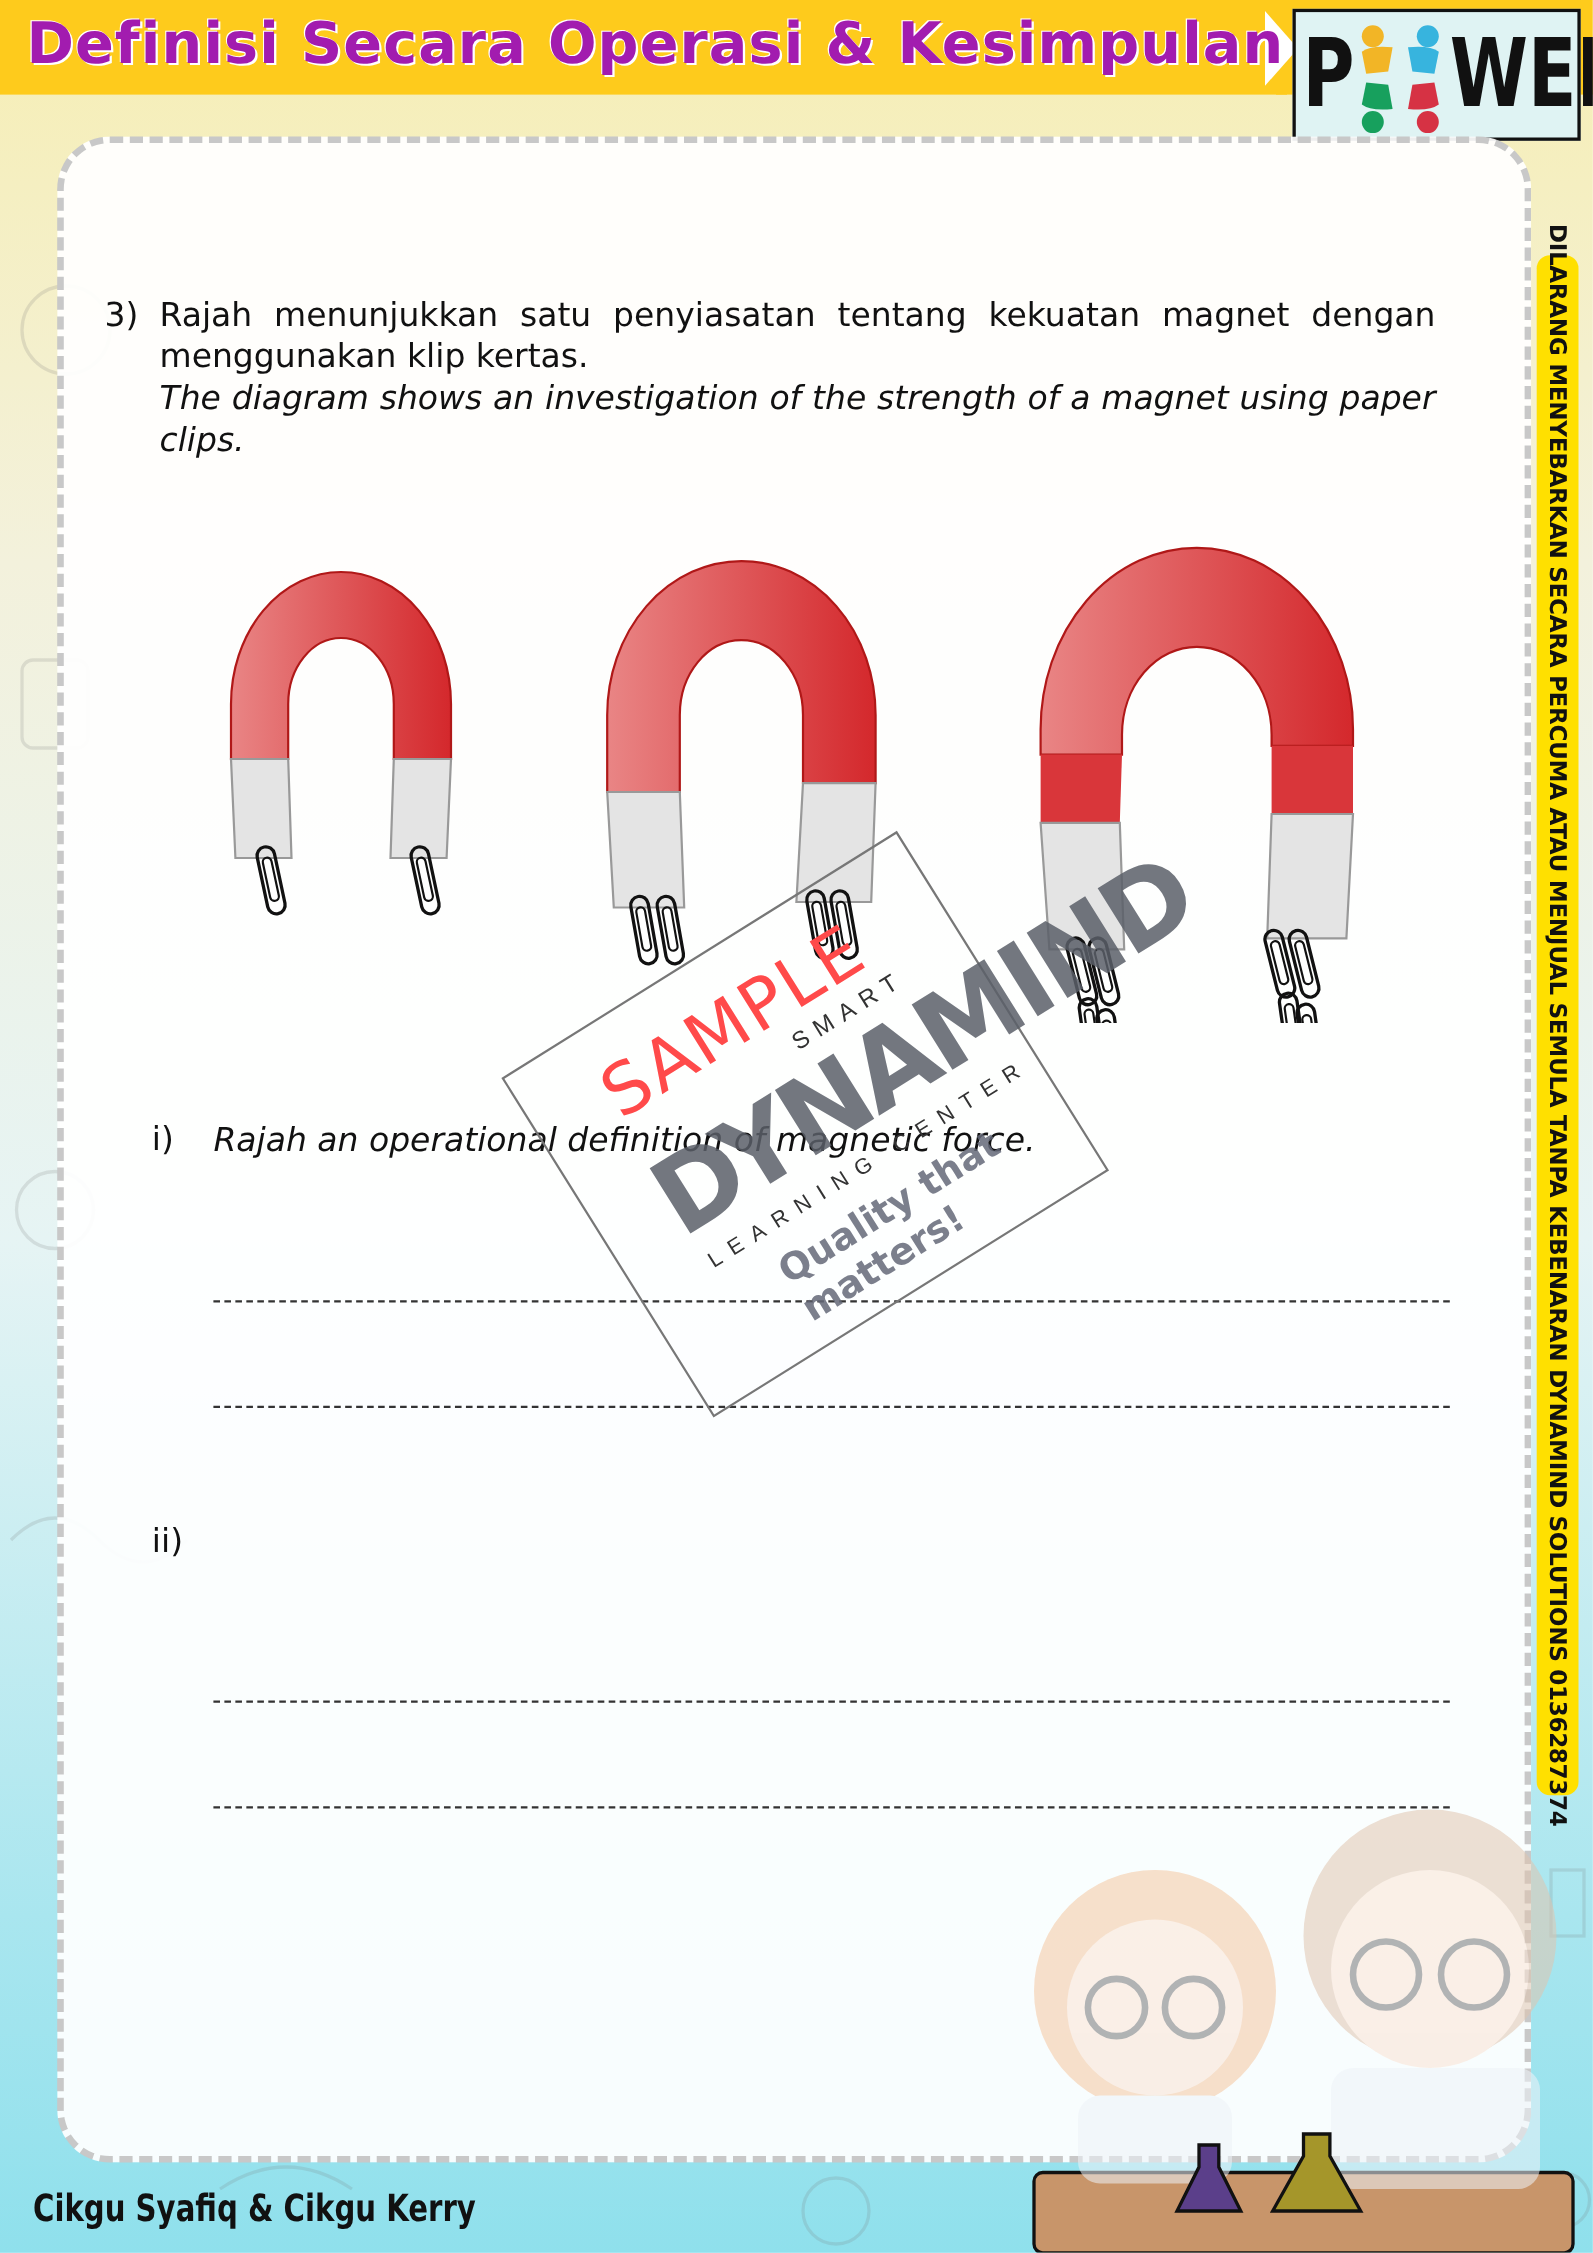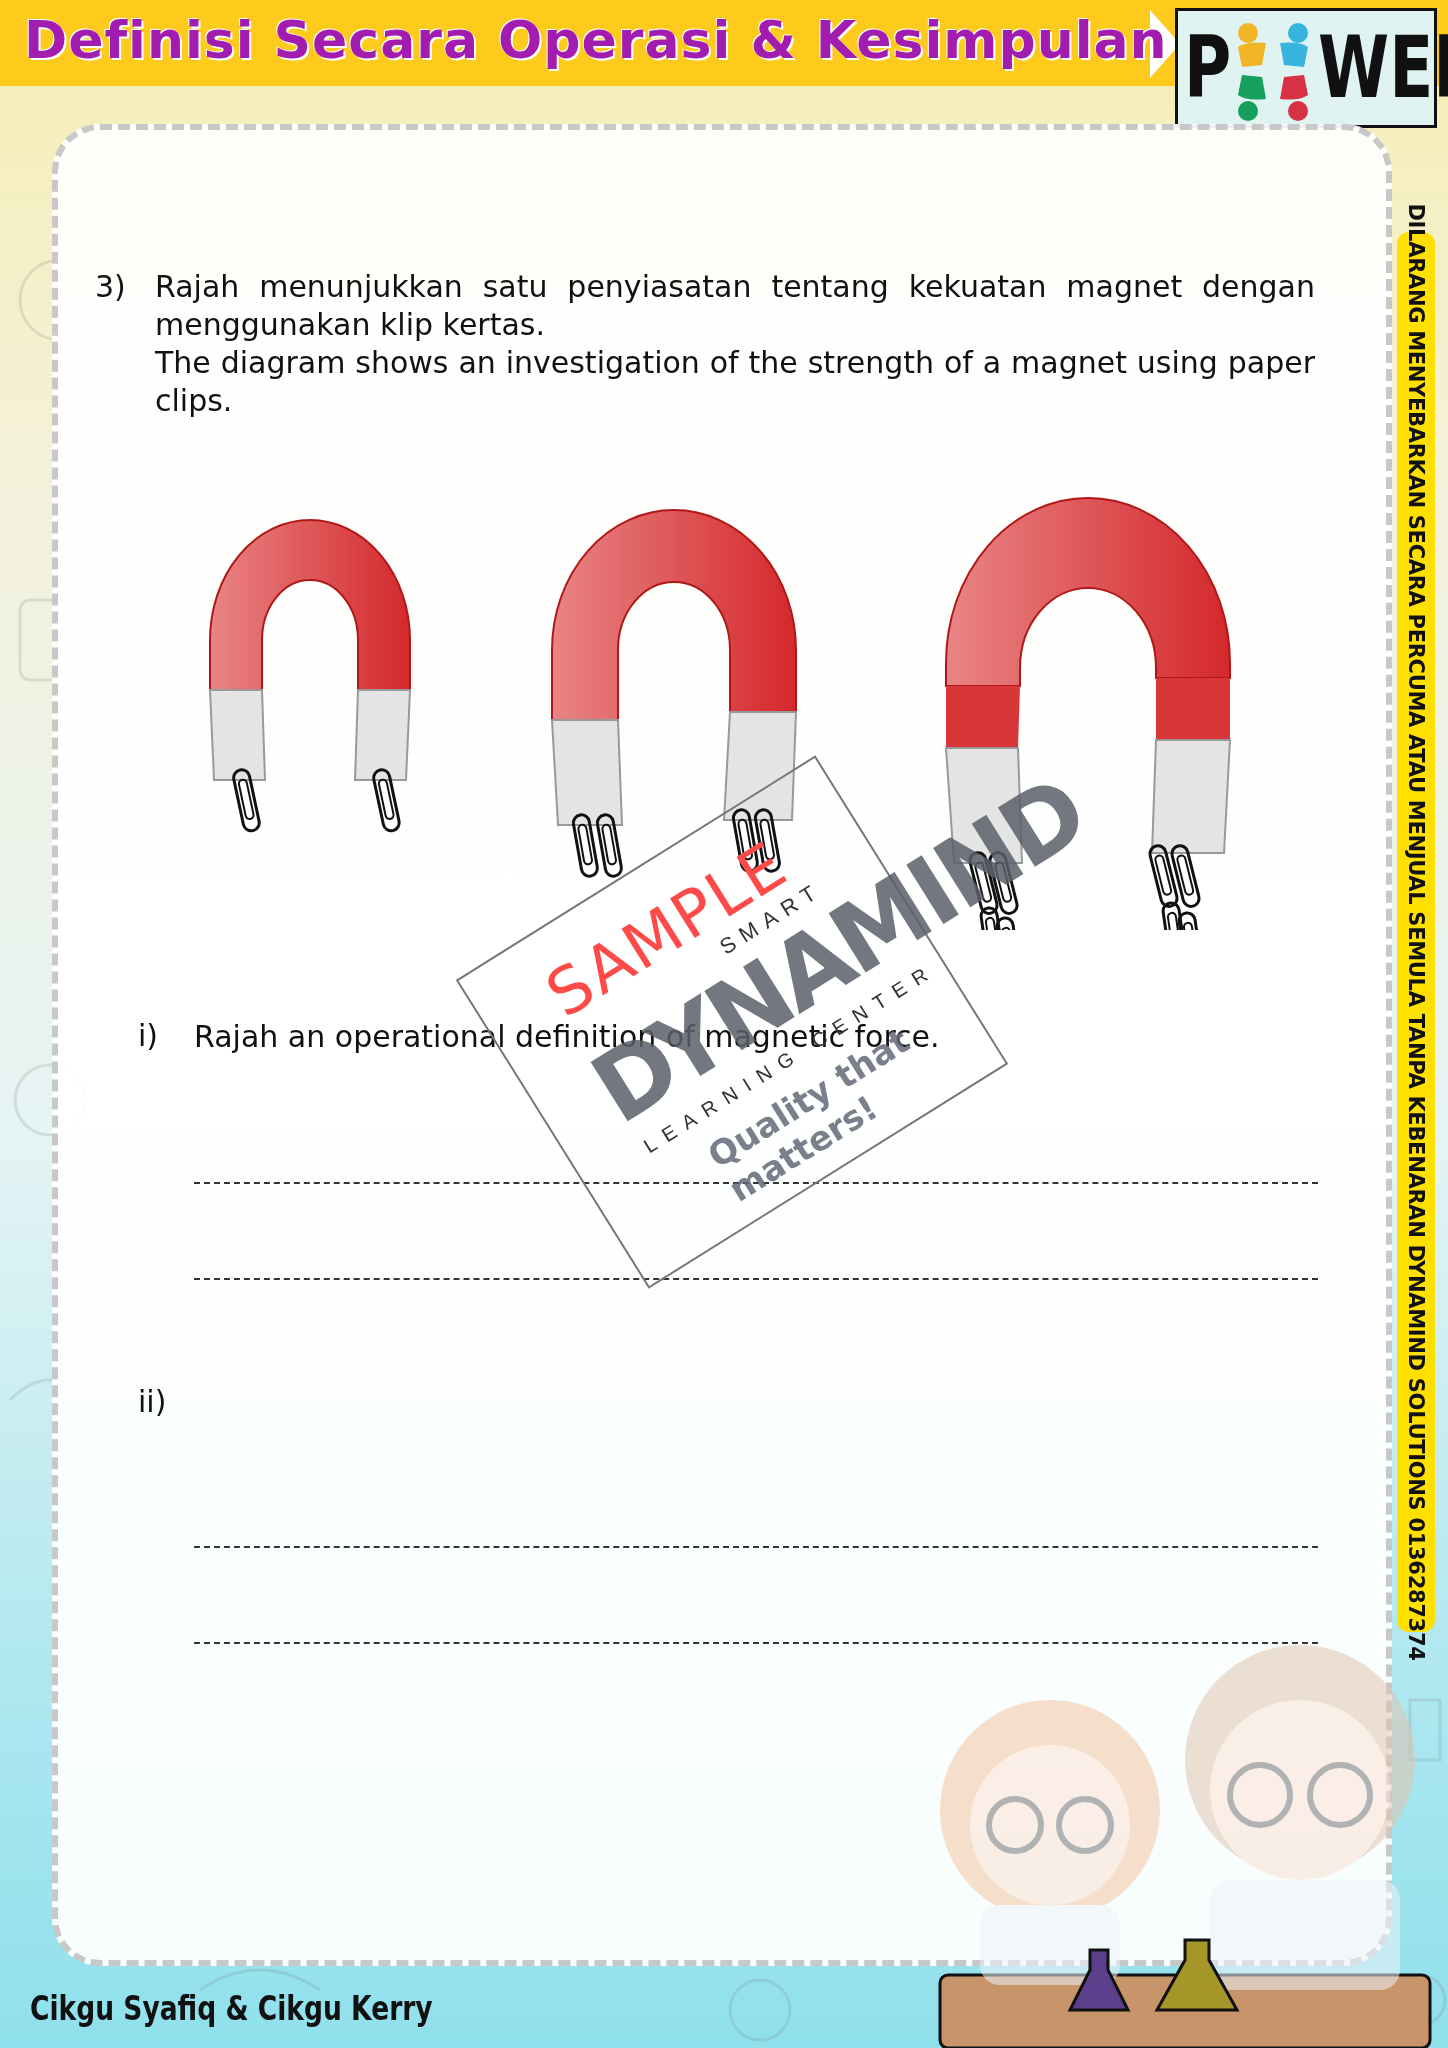"Rajah menunjukkan satu penyiasatan" .q-text { margin-left: 10px -> none }
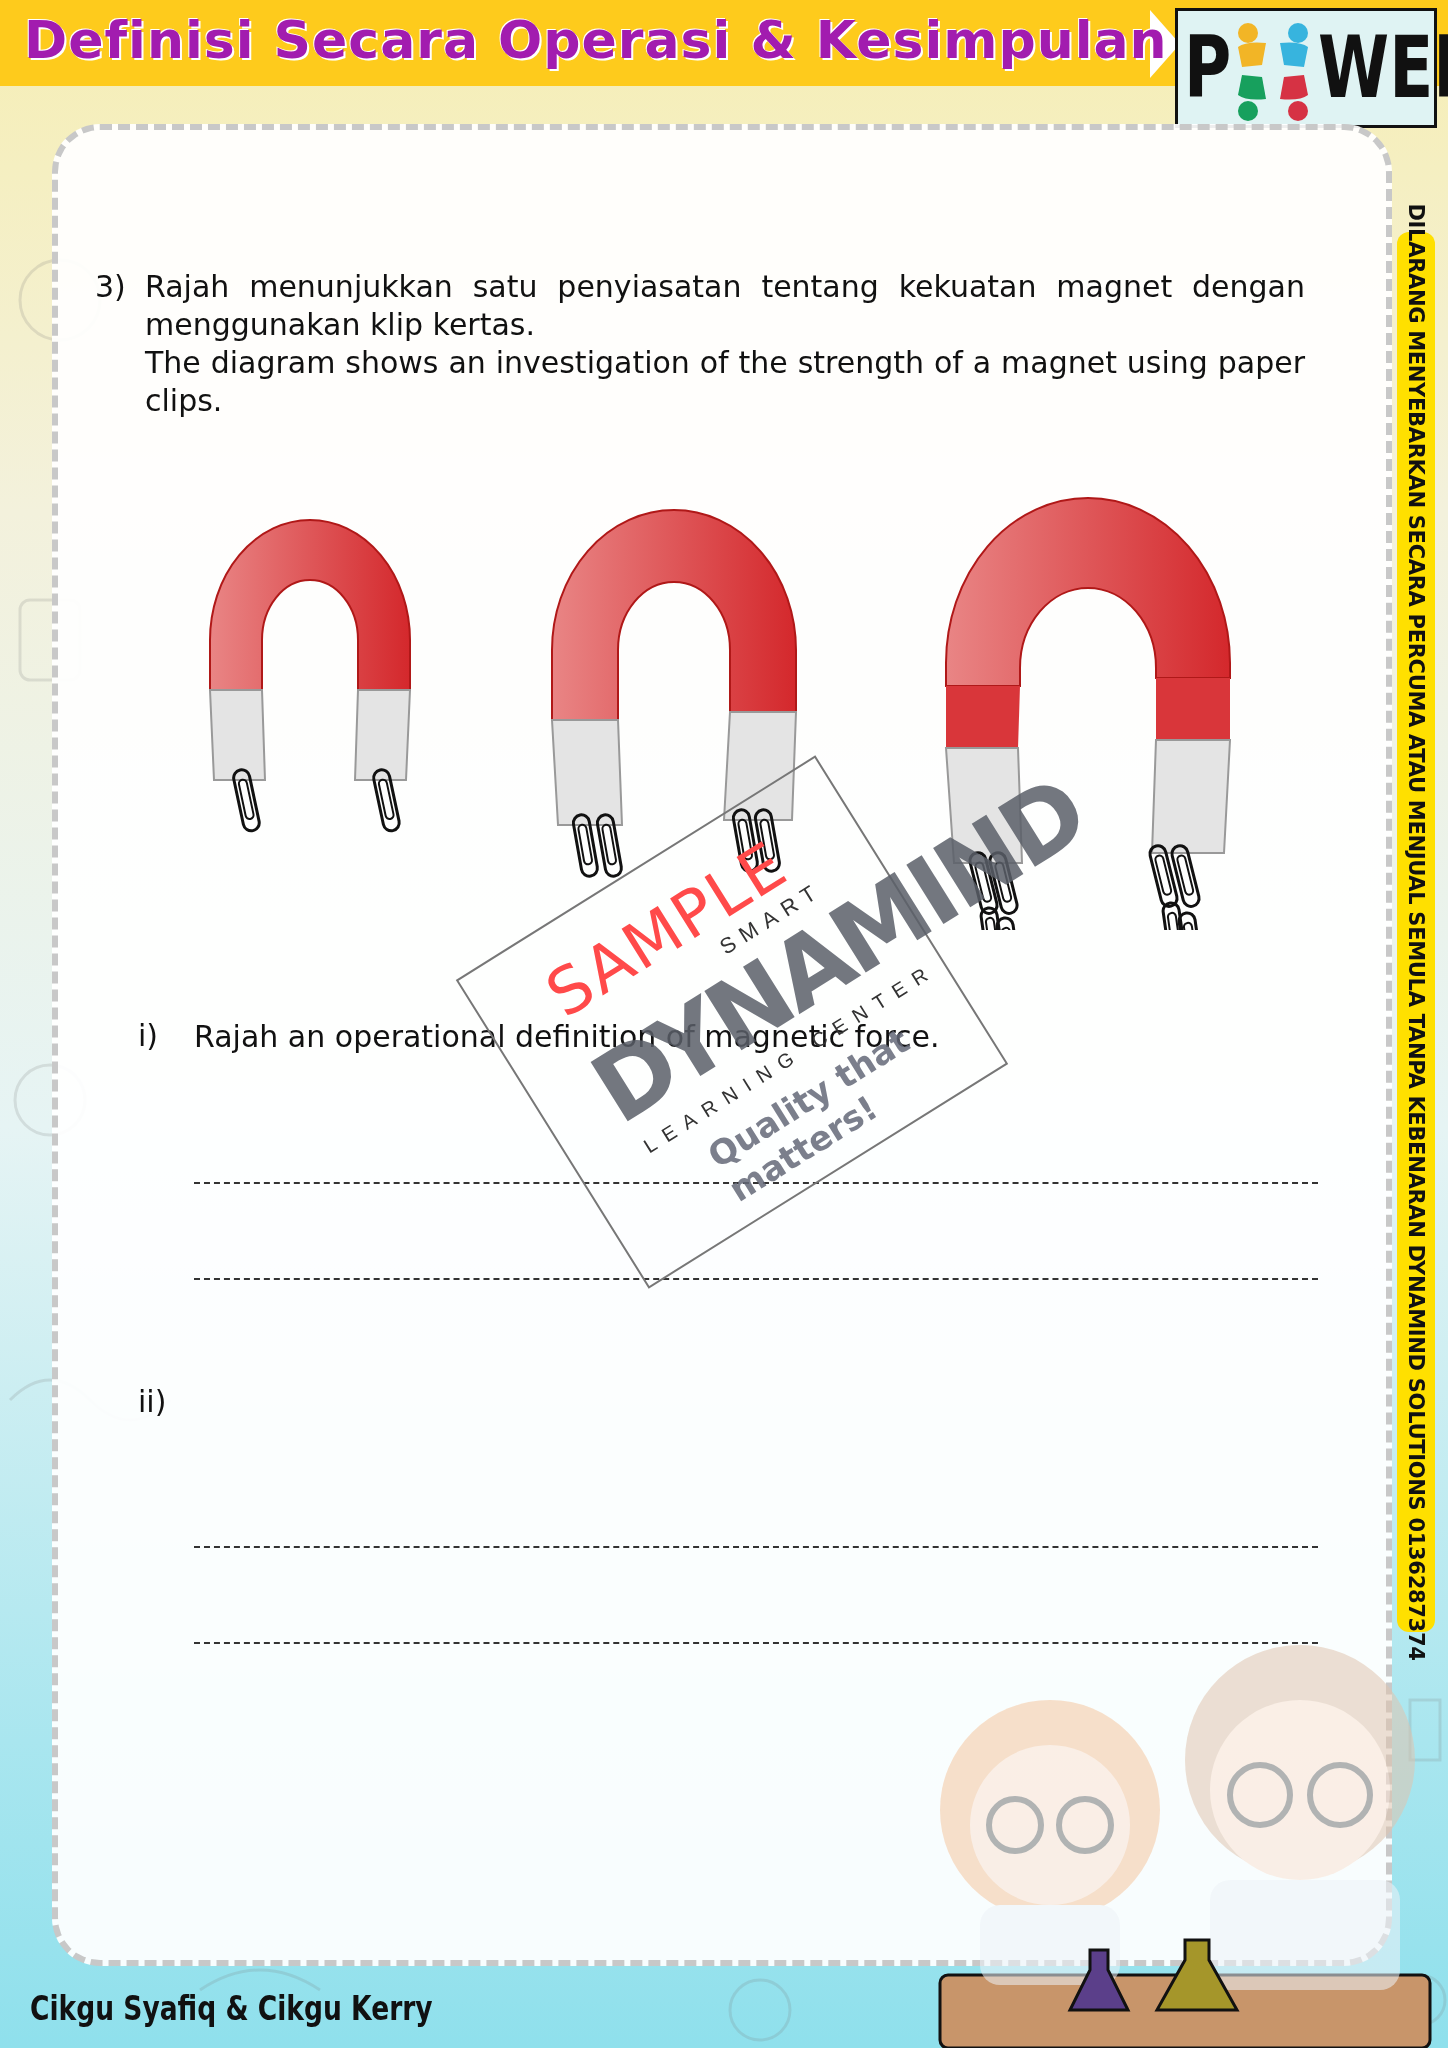"The diagram shows an investigation" .it { font-style: none -> italic }
